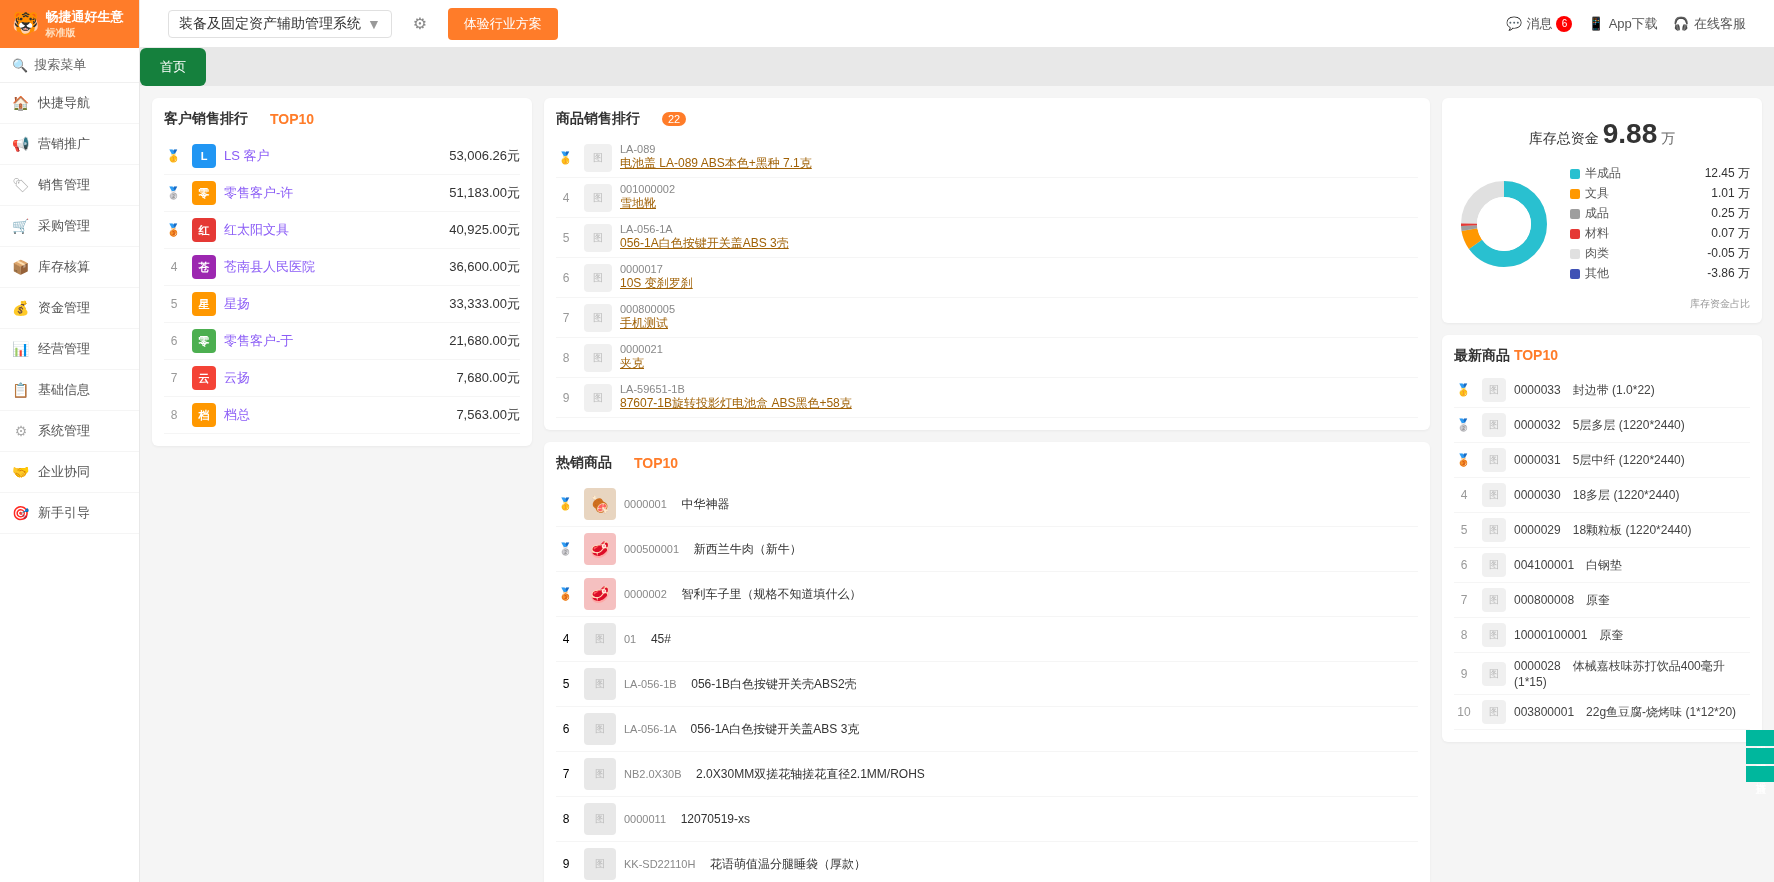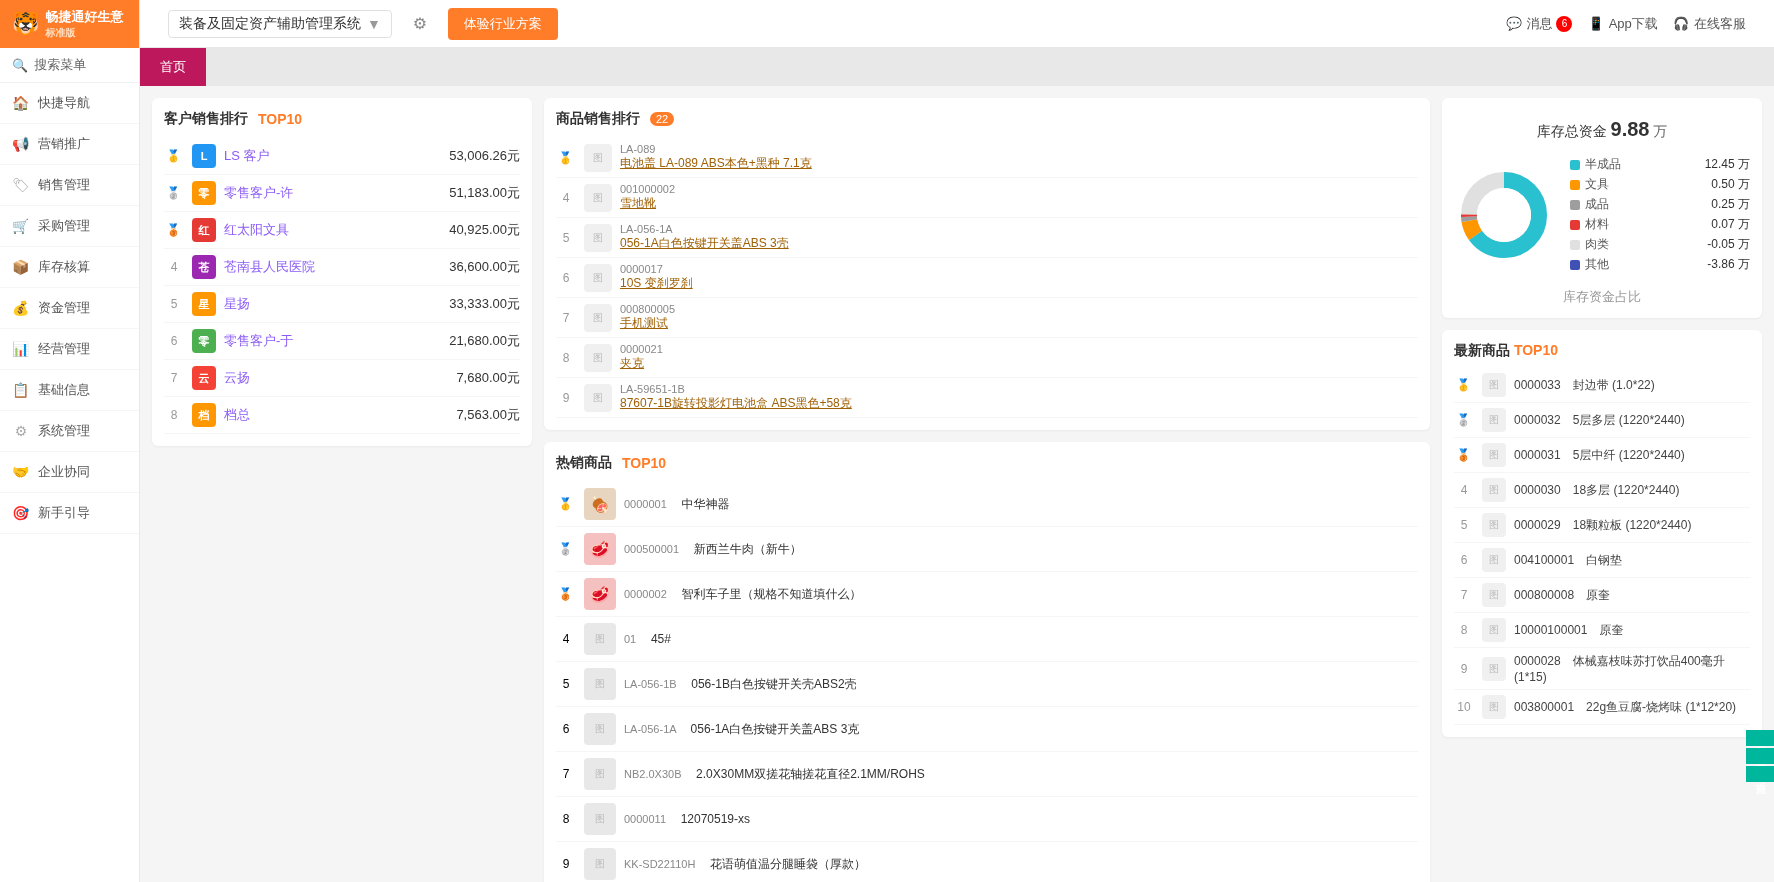"首页" .content-tab.active { background: #be185d -> #15803d; border-radius: none -> 6px }
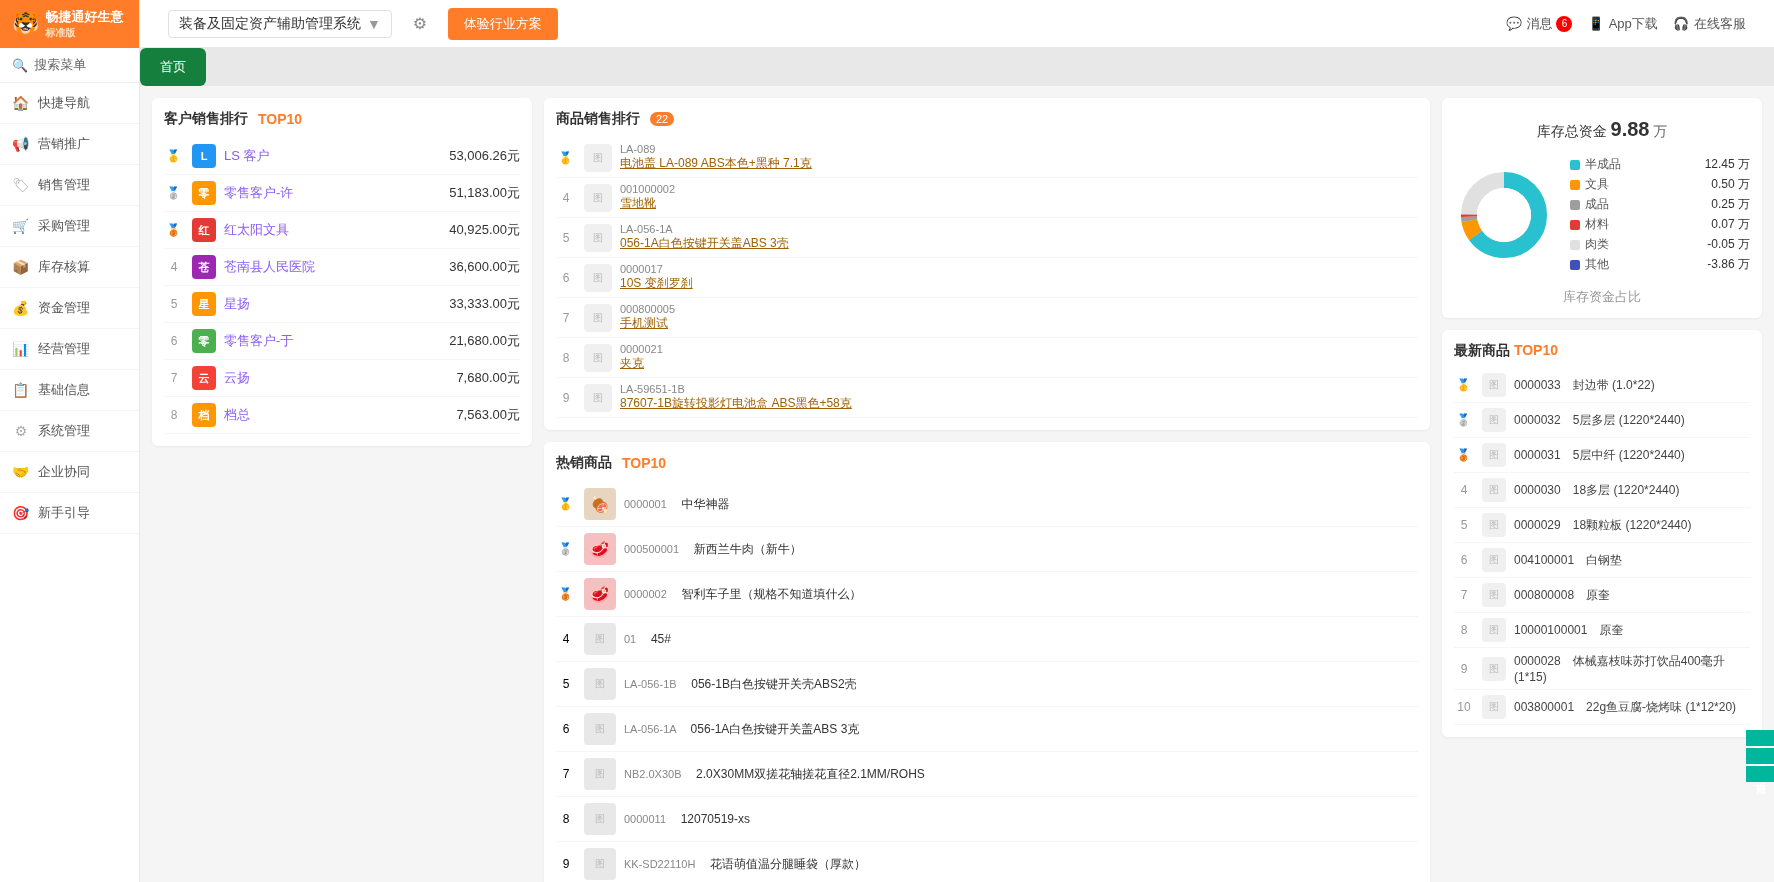"客户销售排行" .card-title { gap: 10px -> 22px }
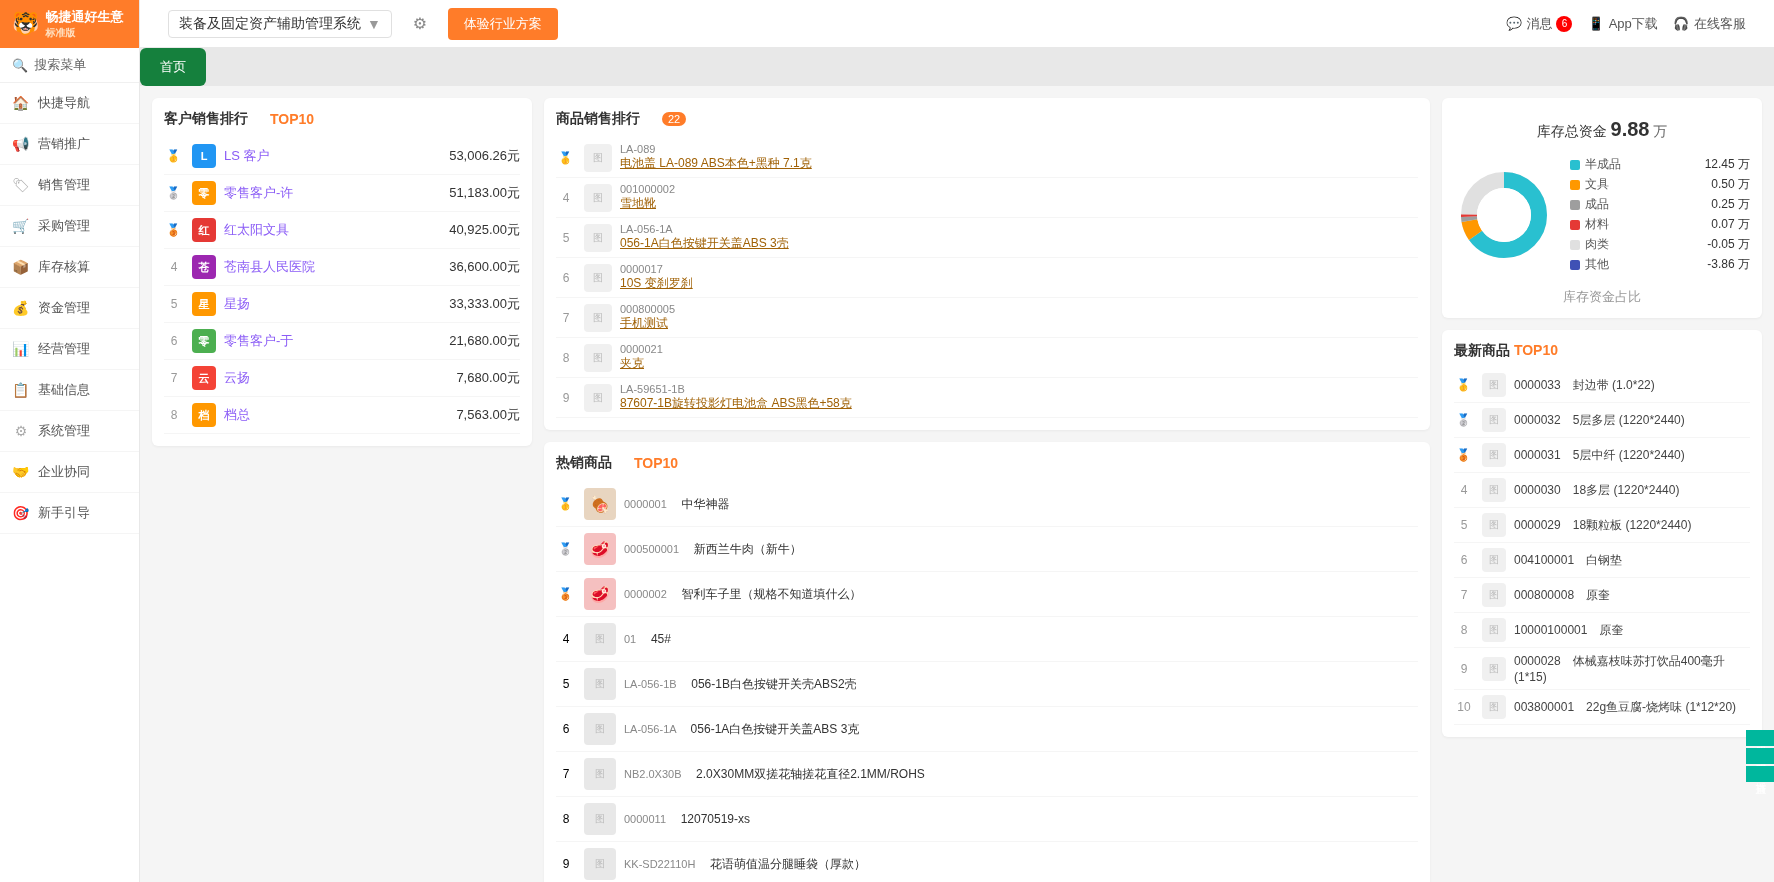"9.88" span.big-num { font-size: 20px -> 28px }
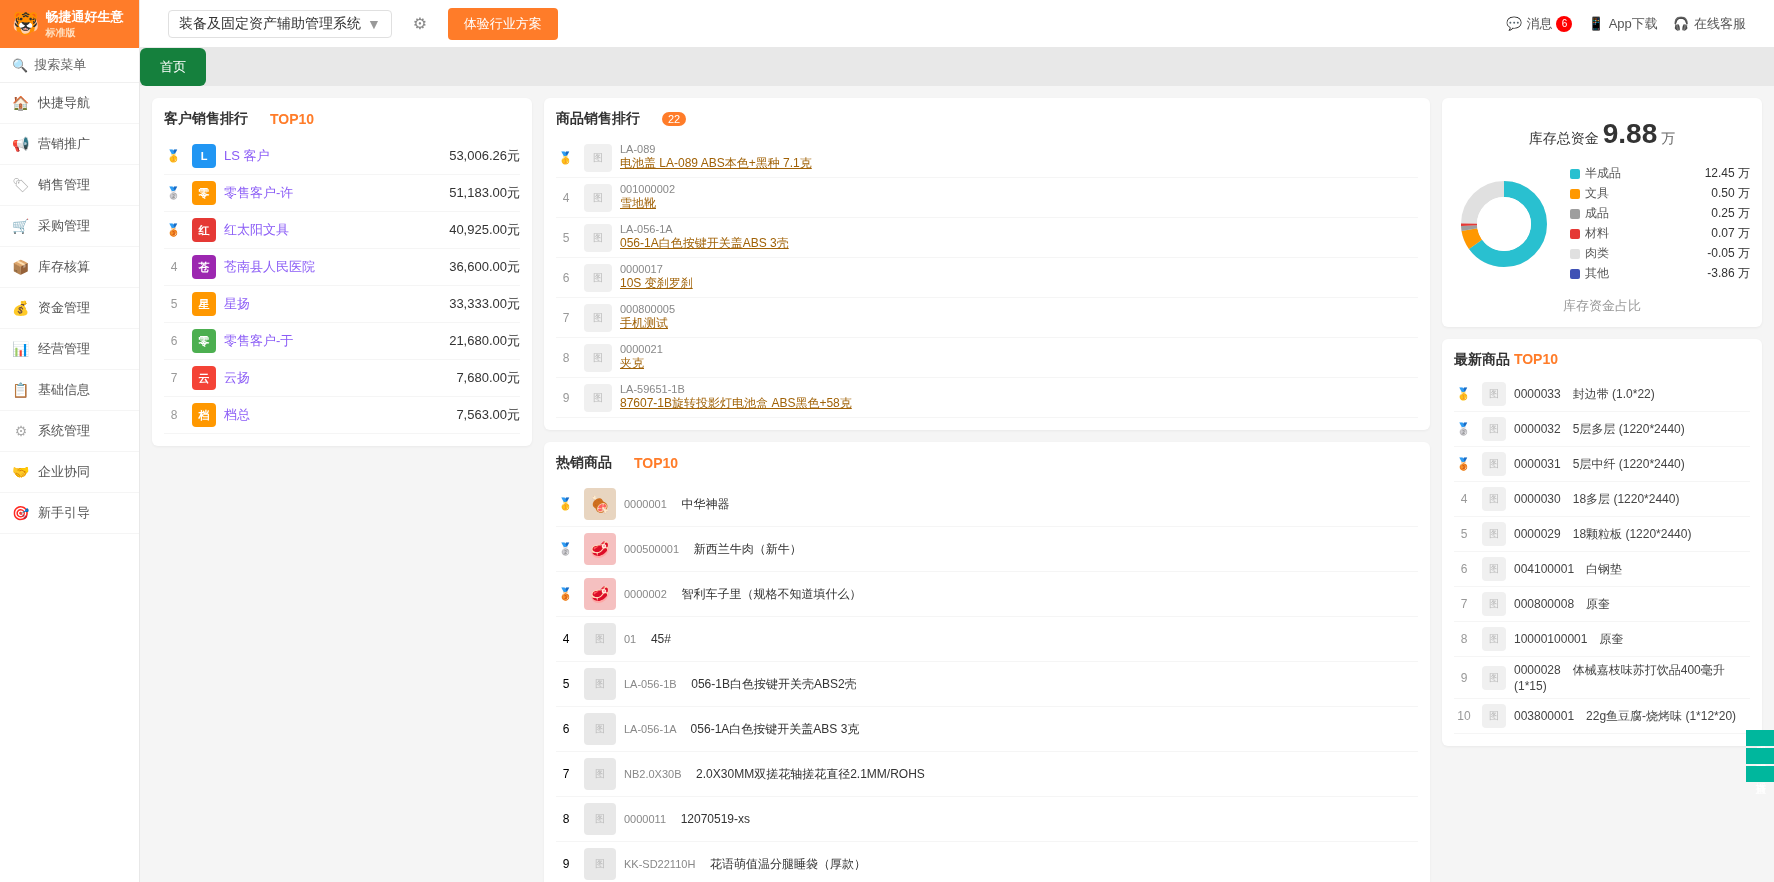"0.50 万" span.legend-value { text: 0.50 -> 1.01 }
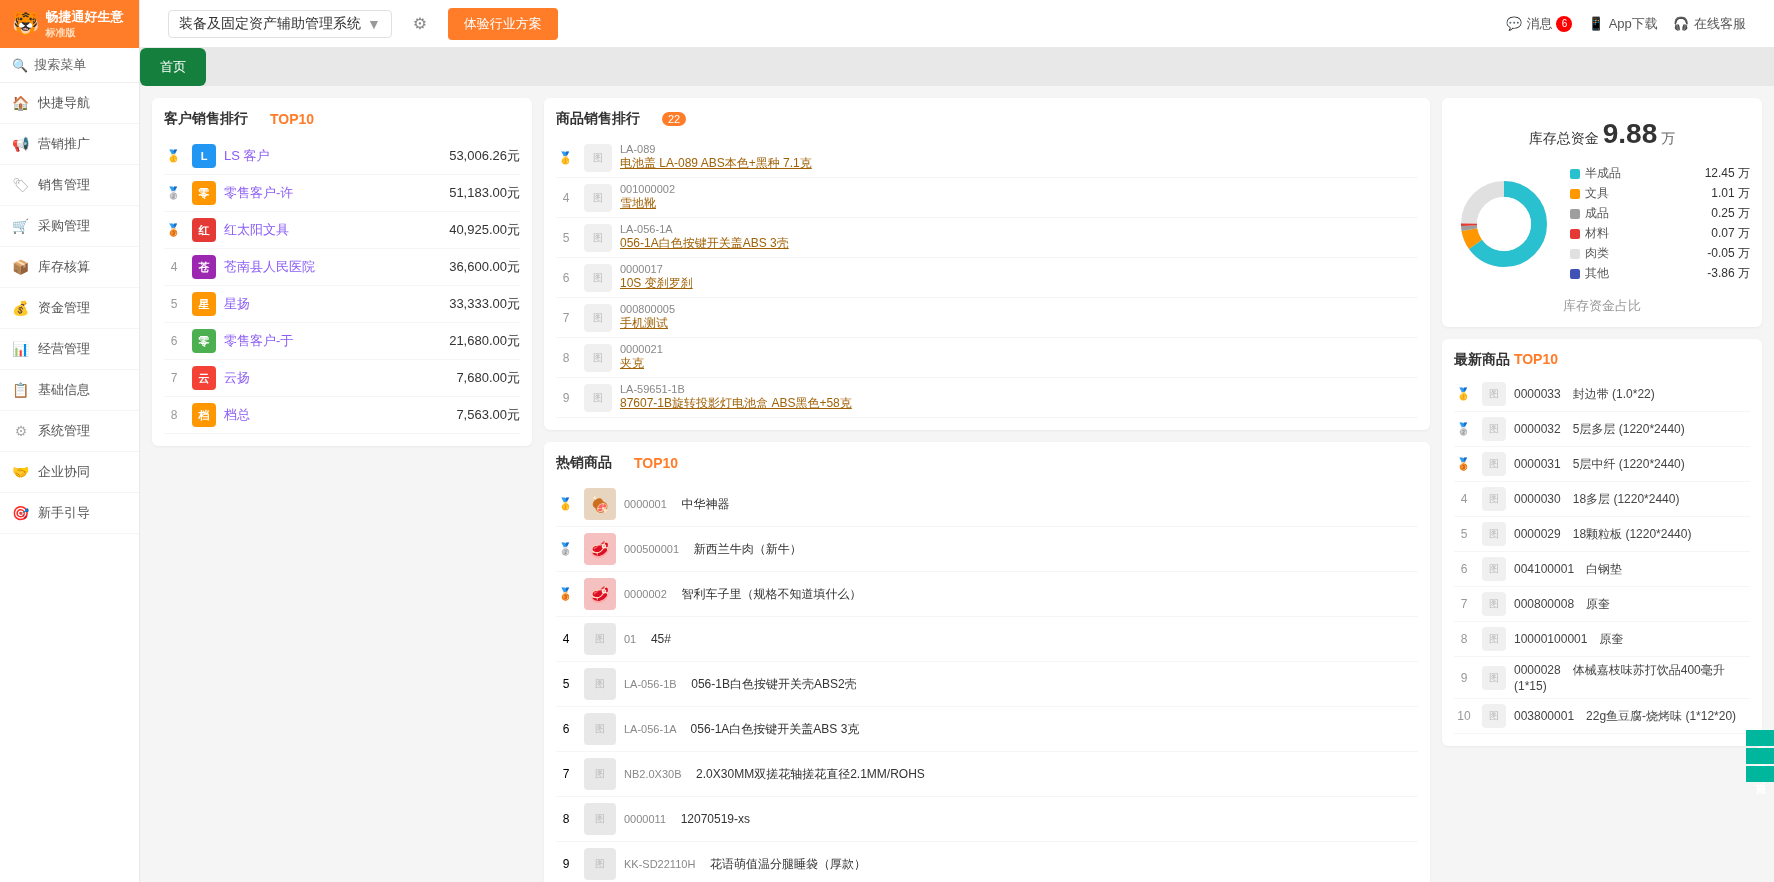"库存资金占比" .inventory-caption { font-size: 13px -> 10px; text-align: center -> right }
